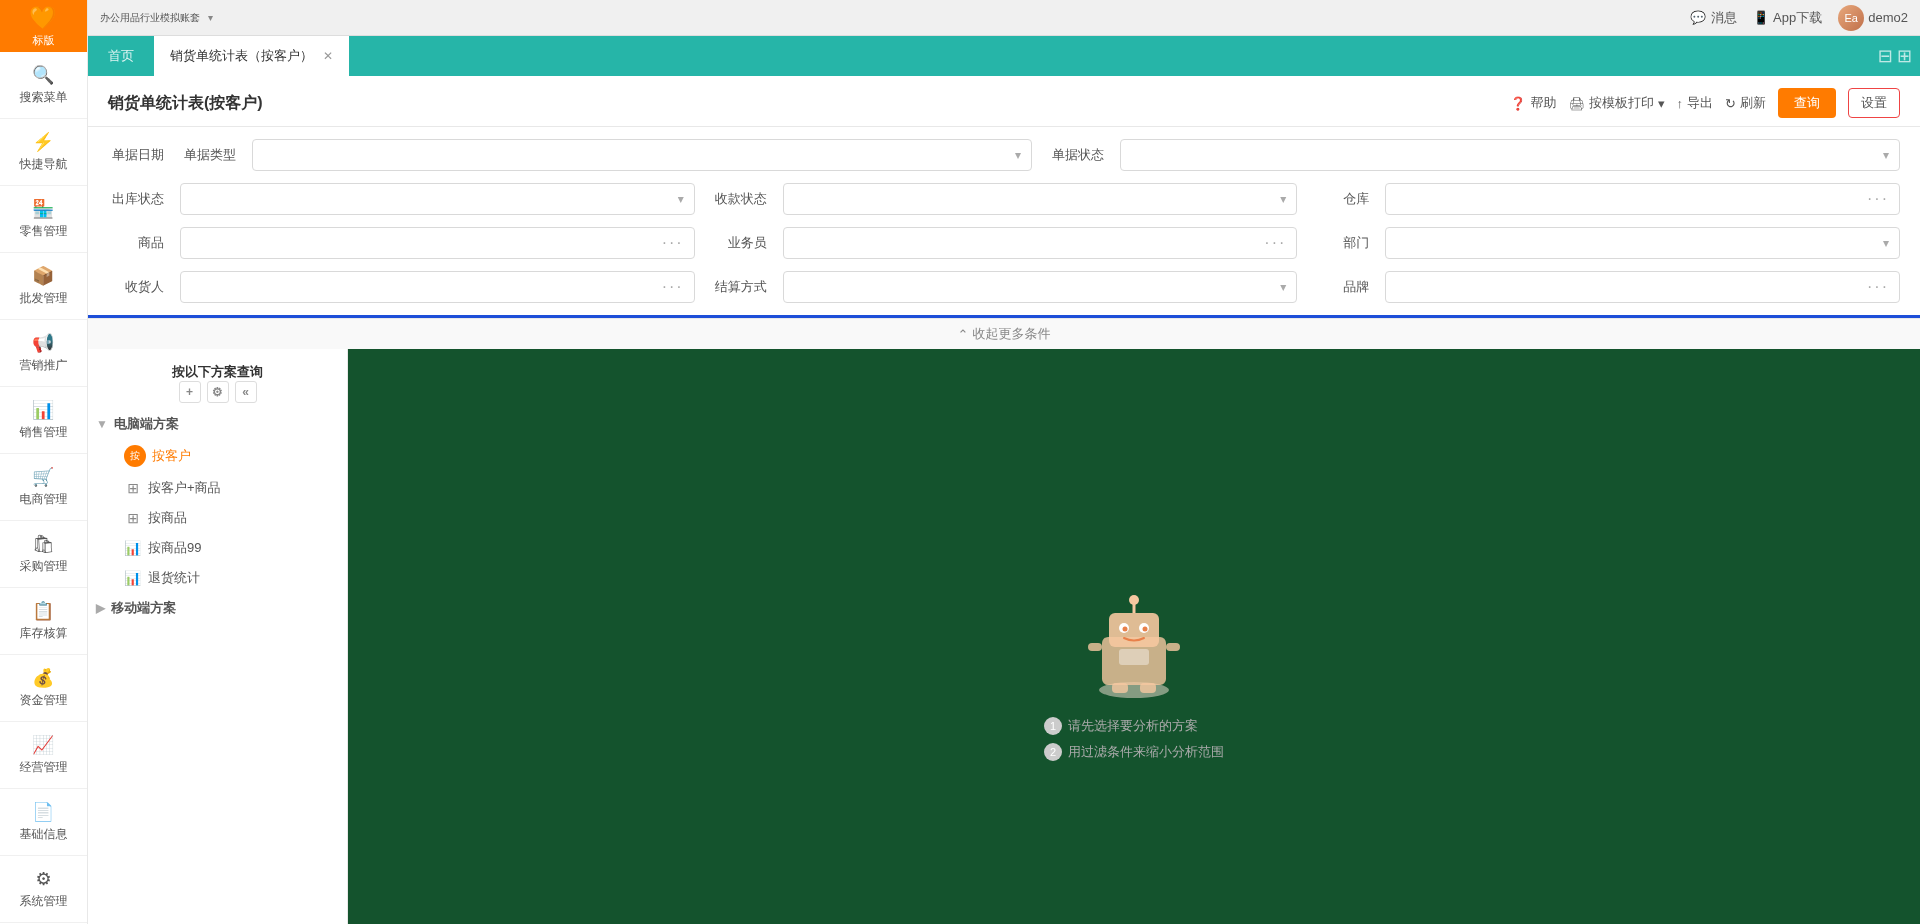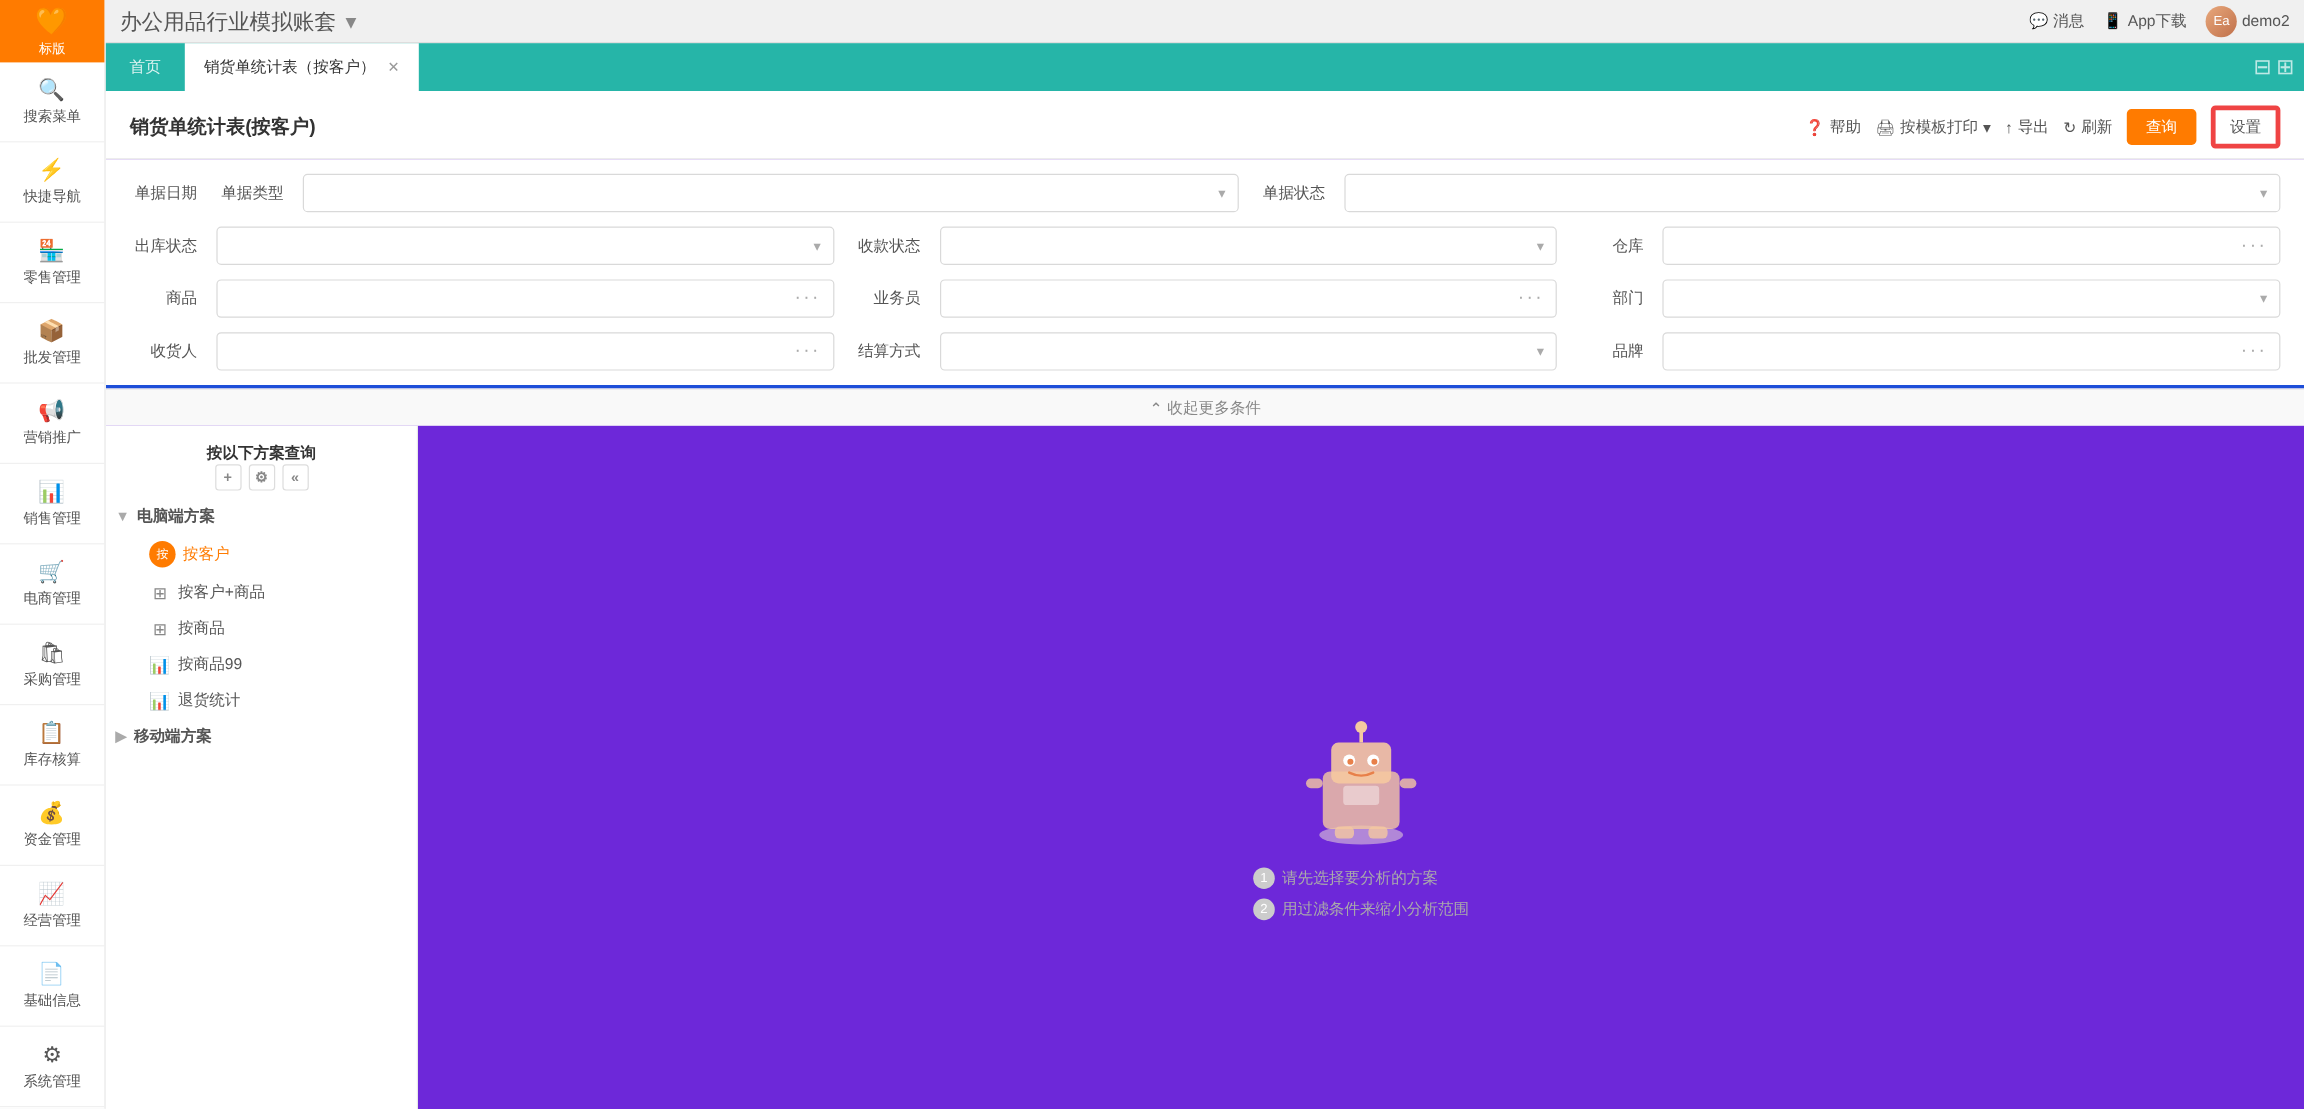"办公用品行业模拟账套" .top-bar-left { font-size: 18px -> 10px }
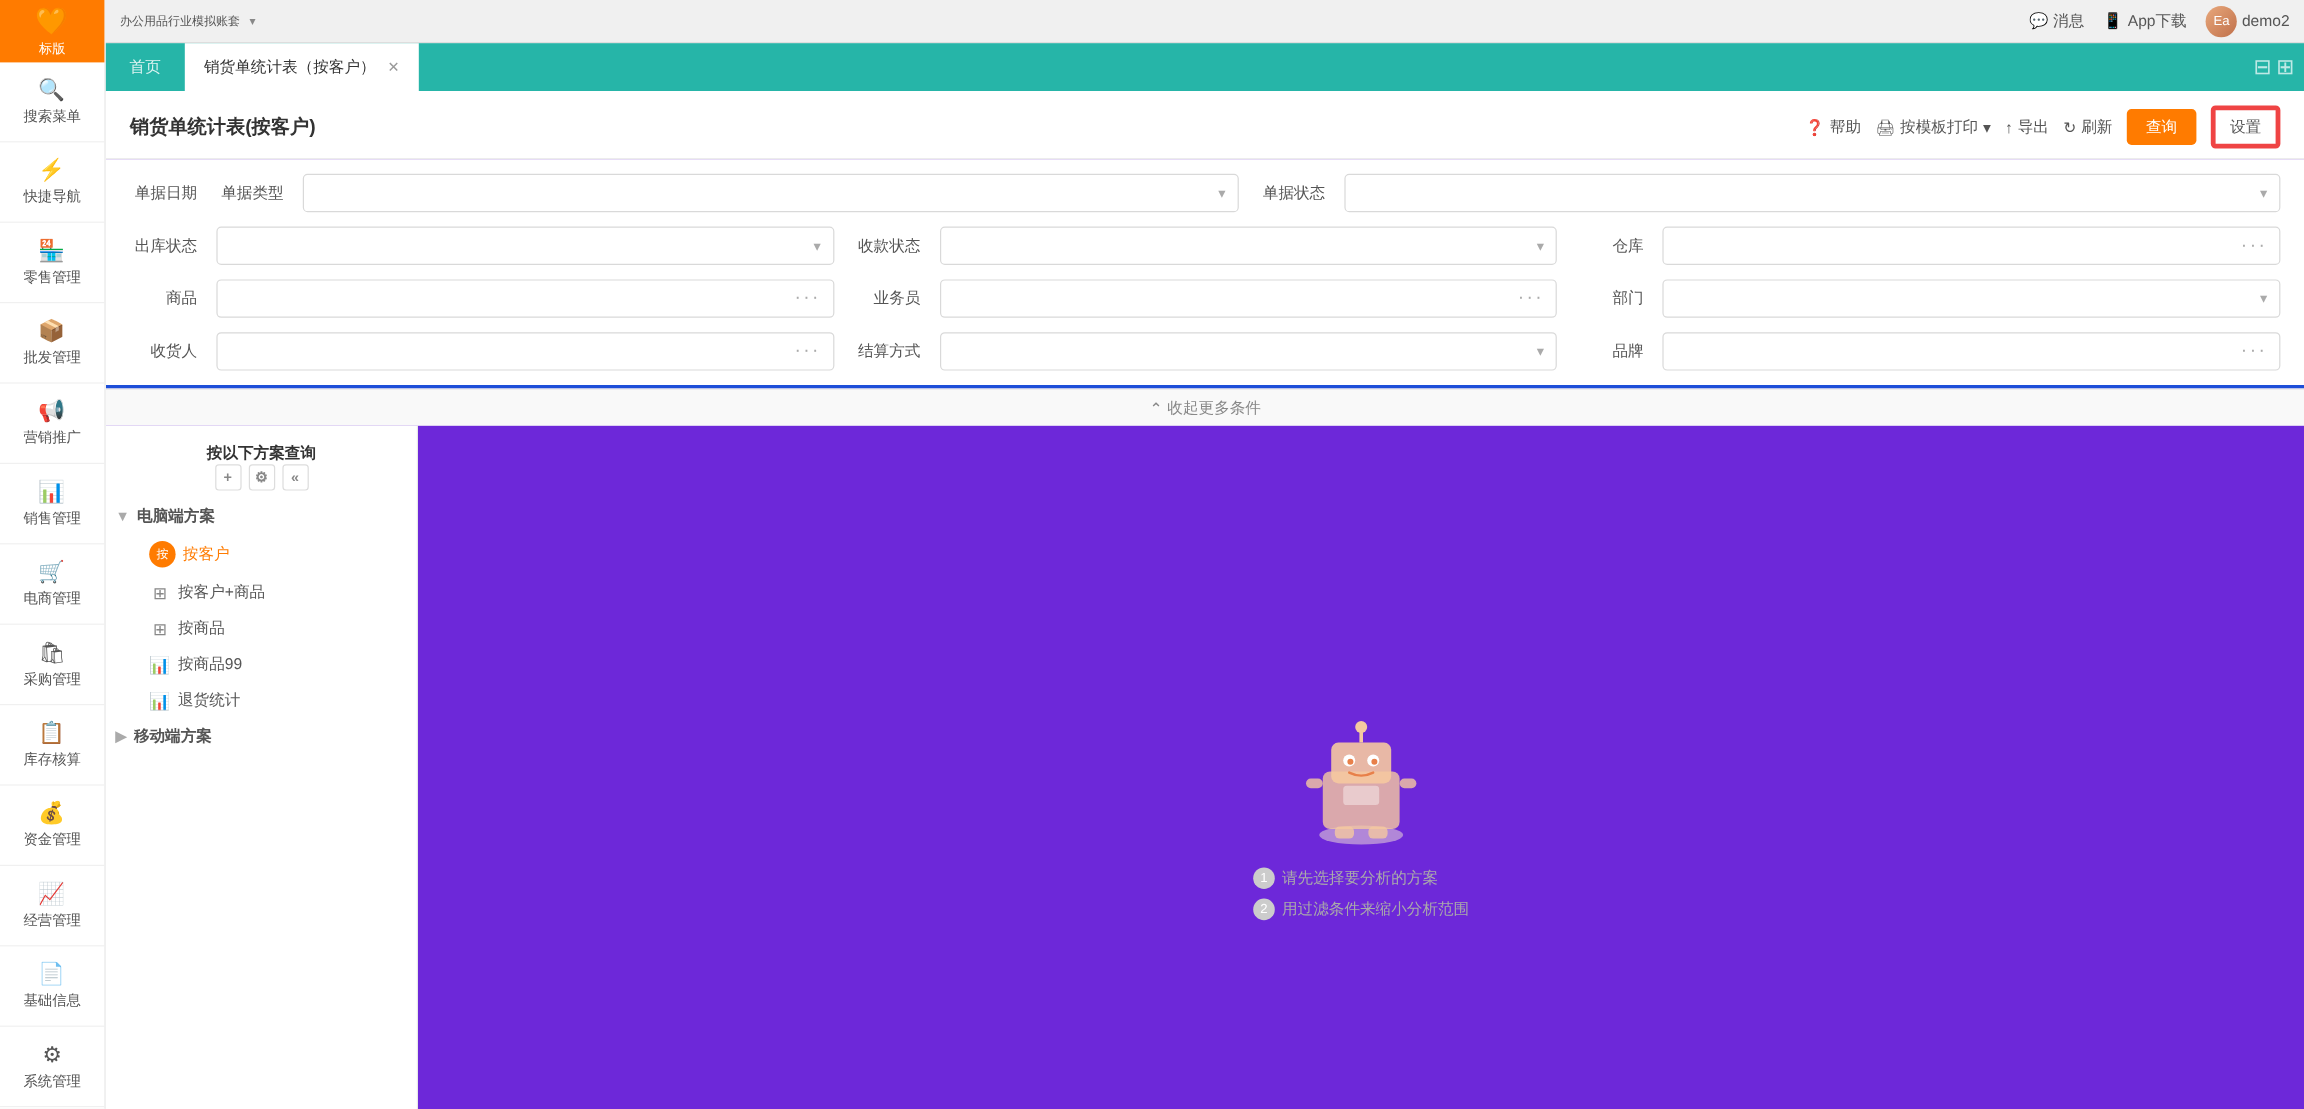"销货单统计表(按客户)" .page-content { background: #6d28d9 -> #14532d }
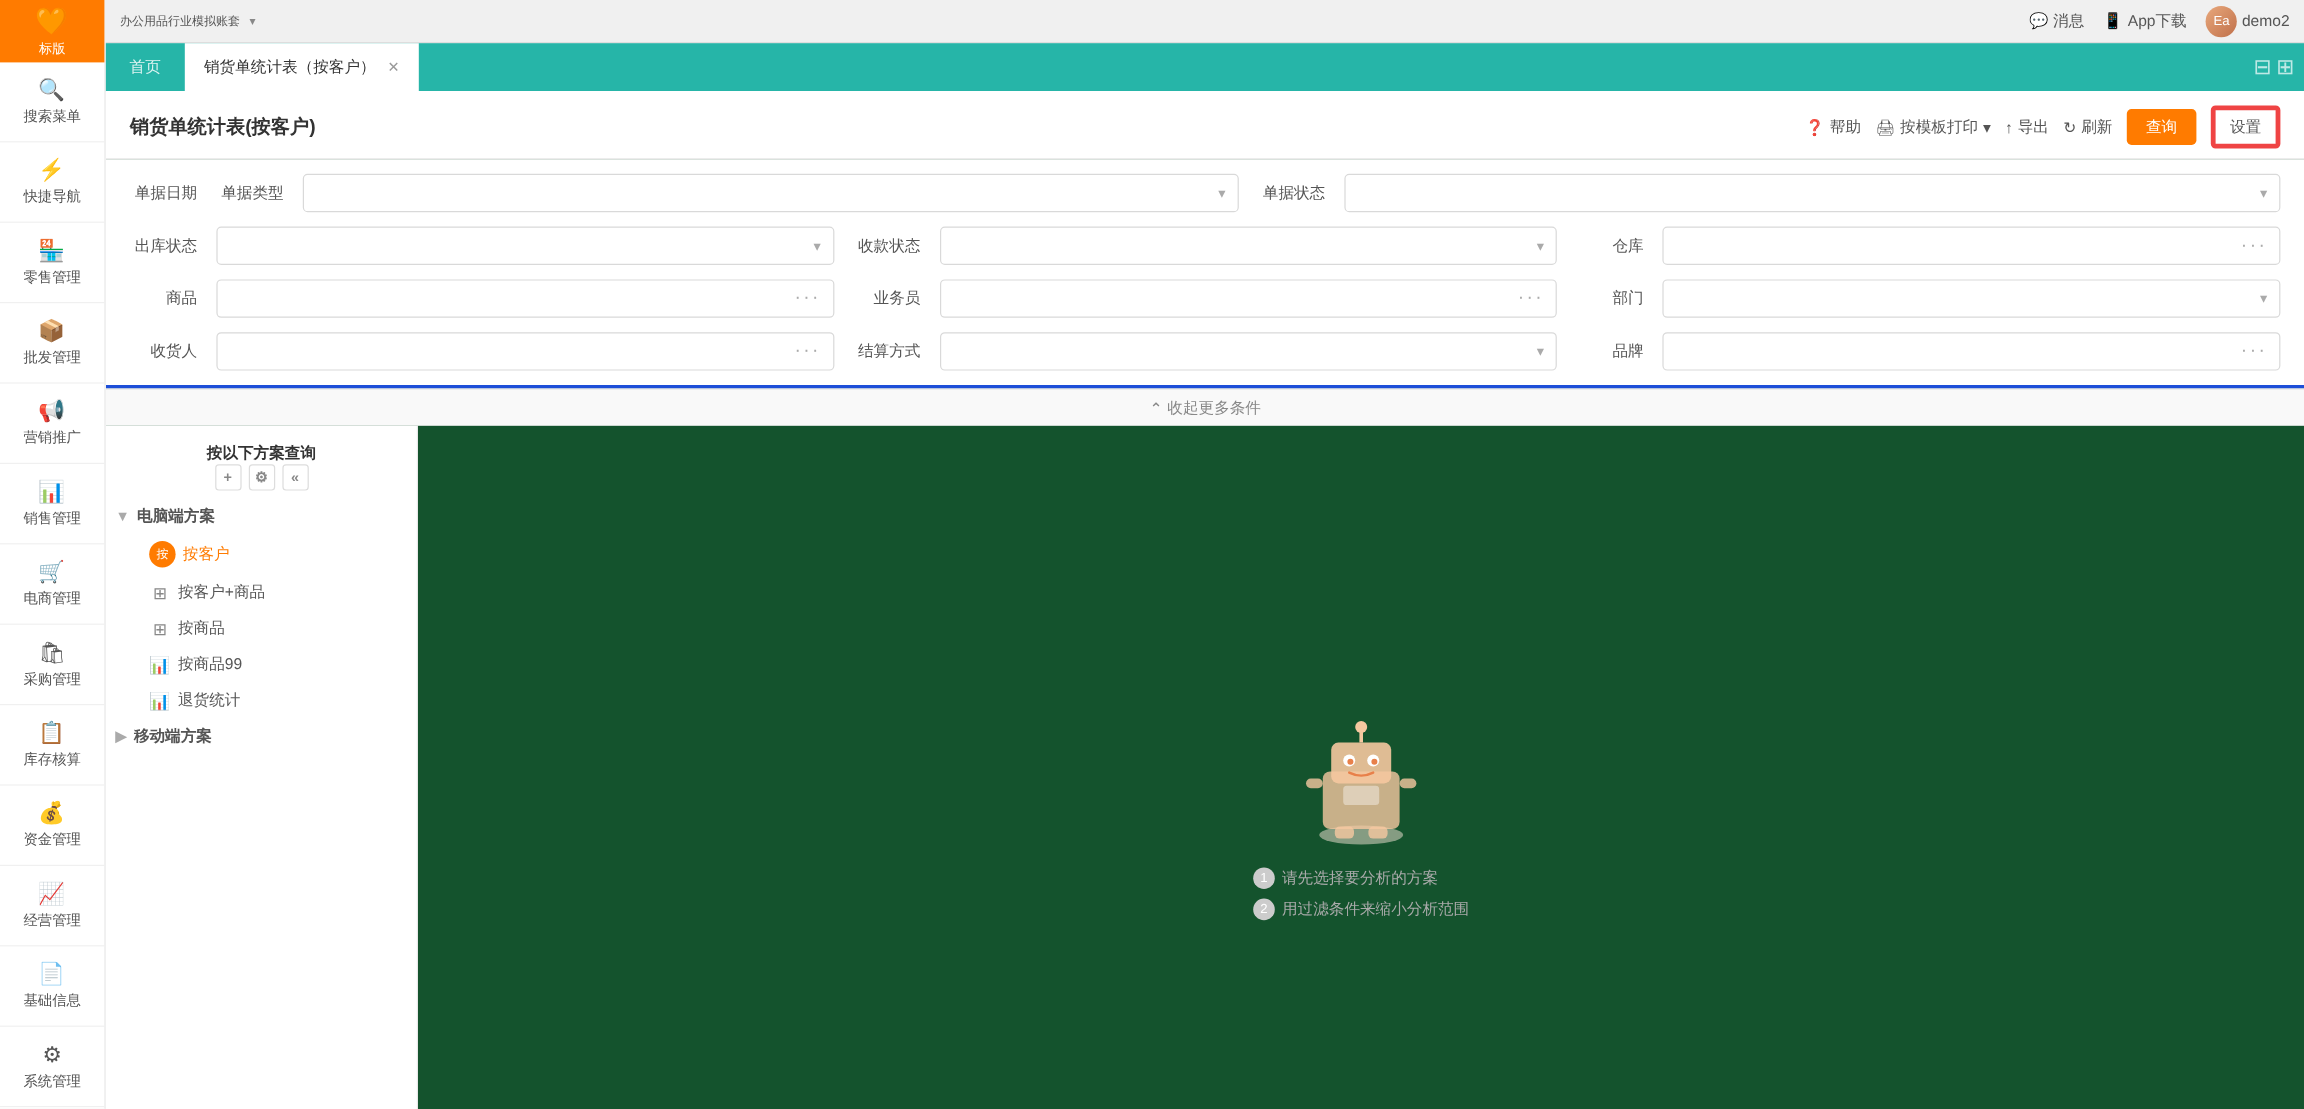"设置" .btn-white { border: 4px solid #ef4444 -> 1px solid #ef4444 }
